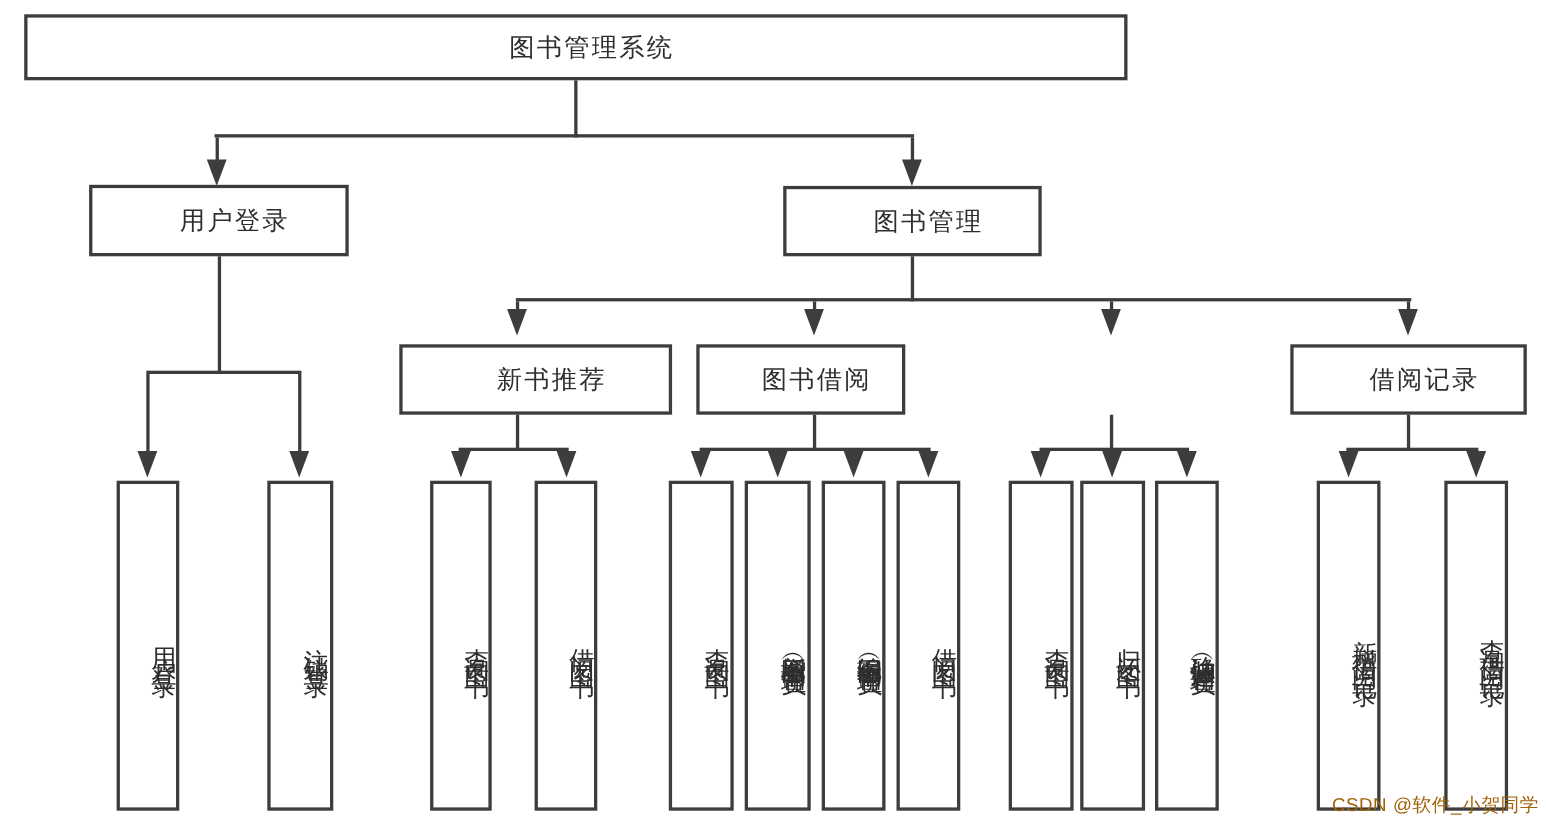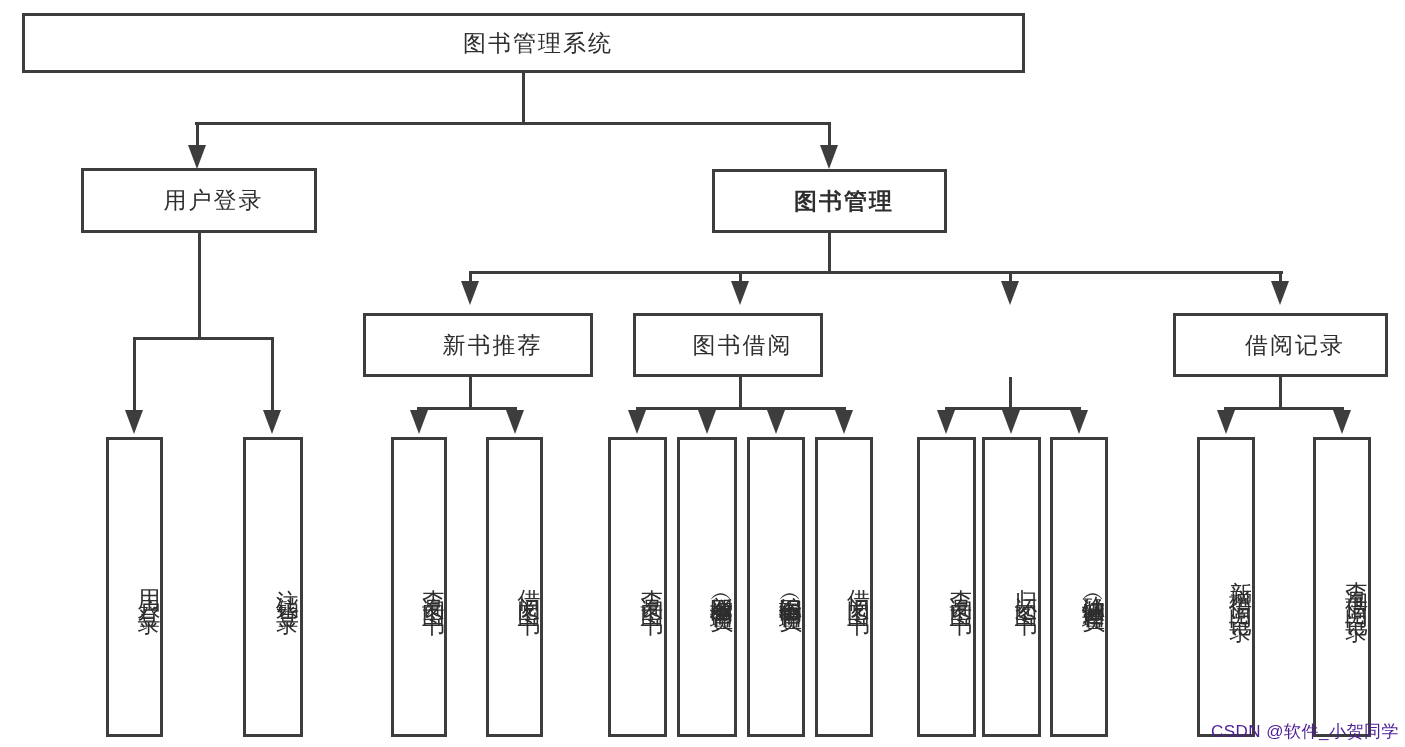"图书管理" div.box { font-weight: bold -> none }
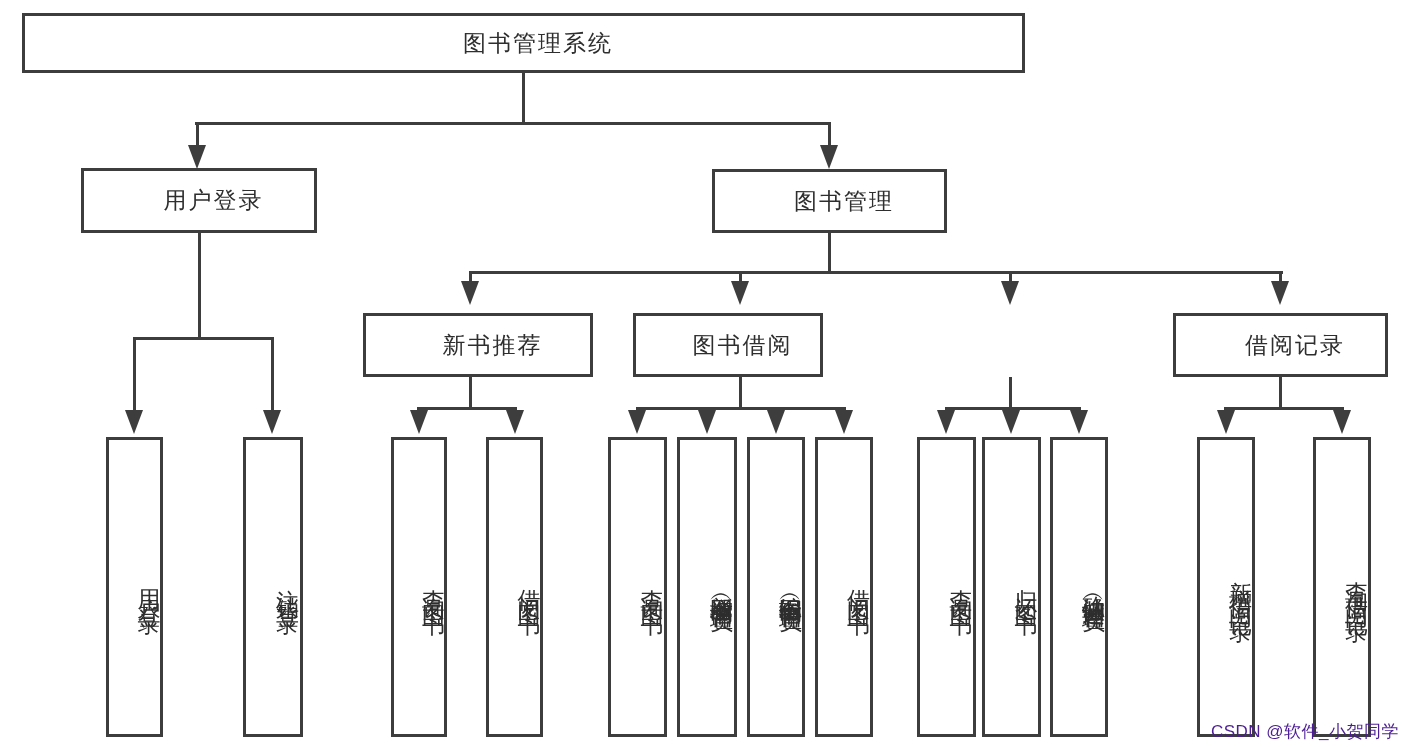"新书推荐" div.box { width: 230px -> 248px }
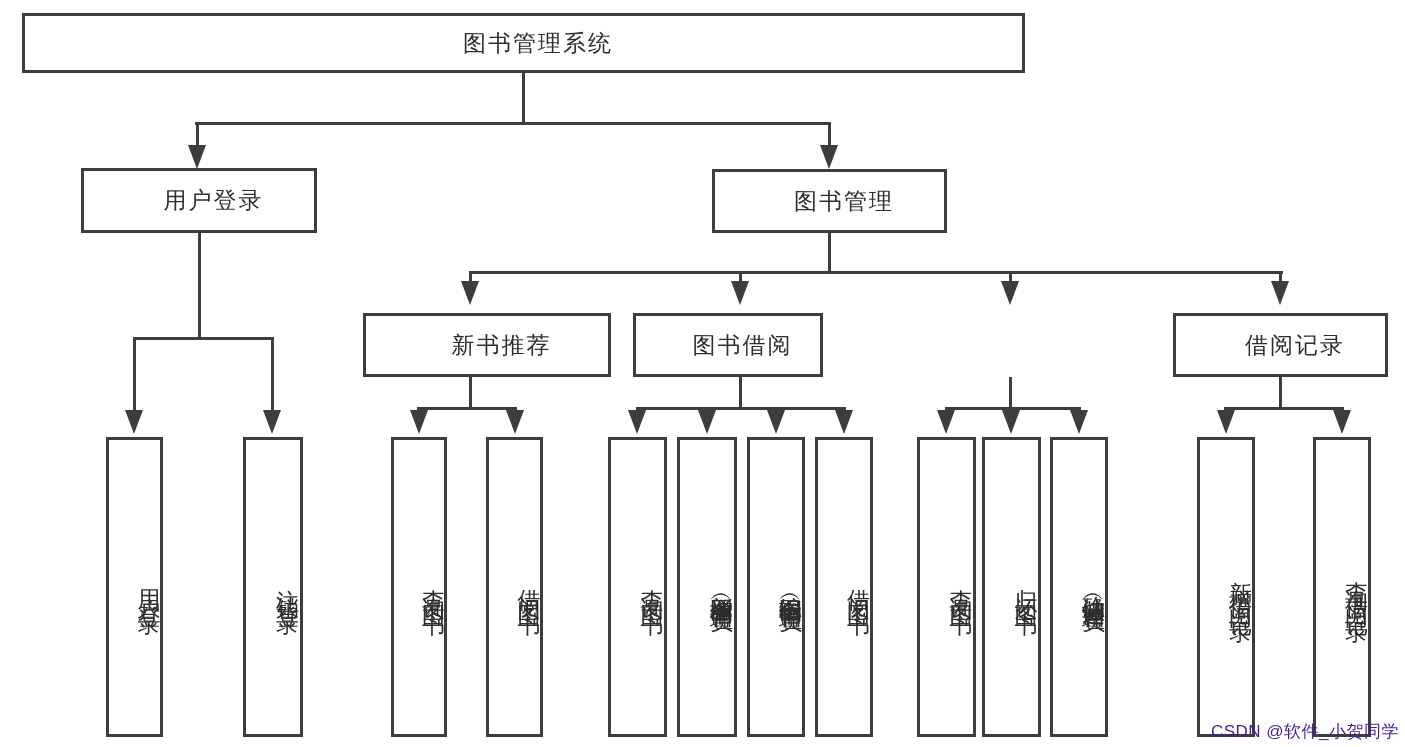"CSDN @软件_小贺同学" .watermark { color: #4c1d95 -> #a16207 }
